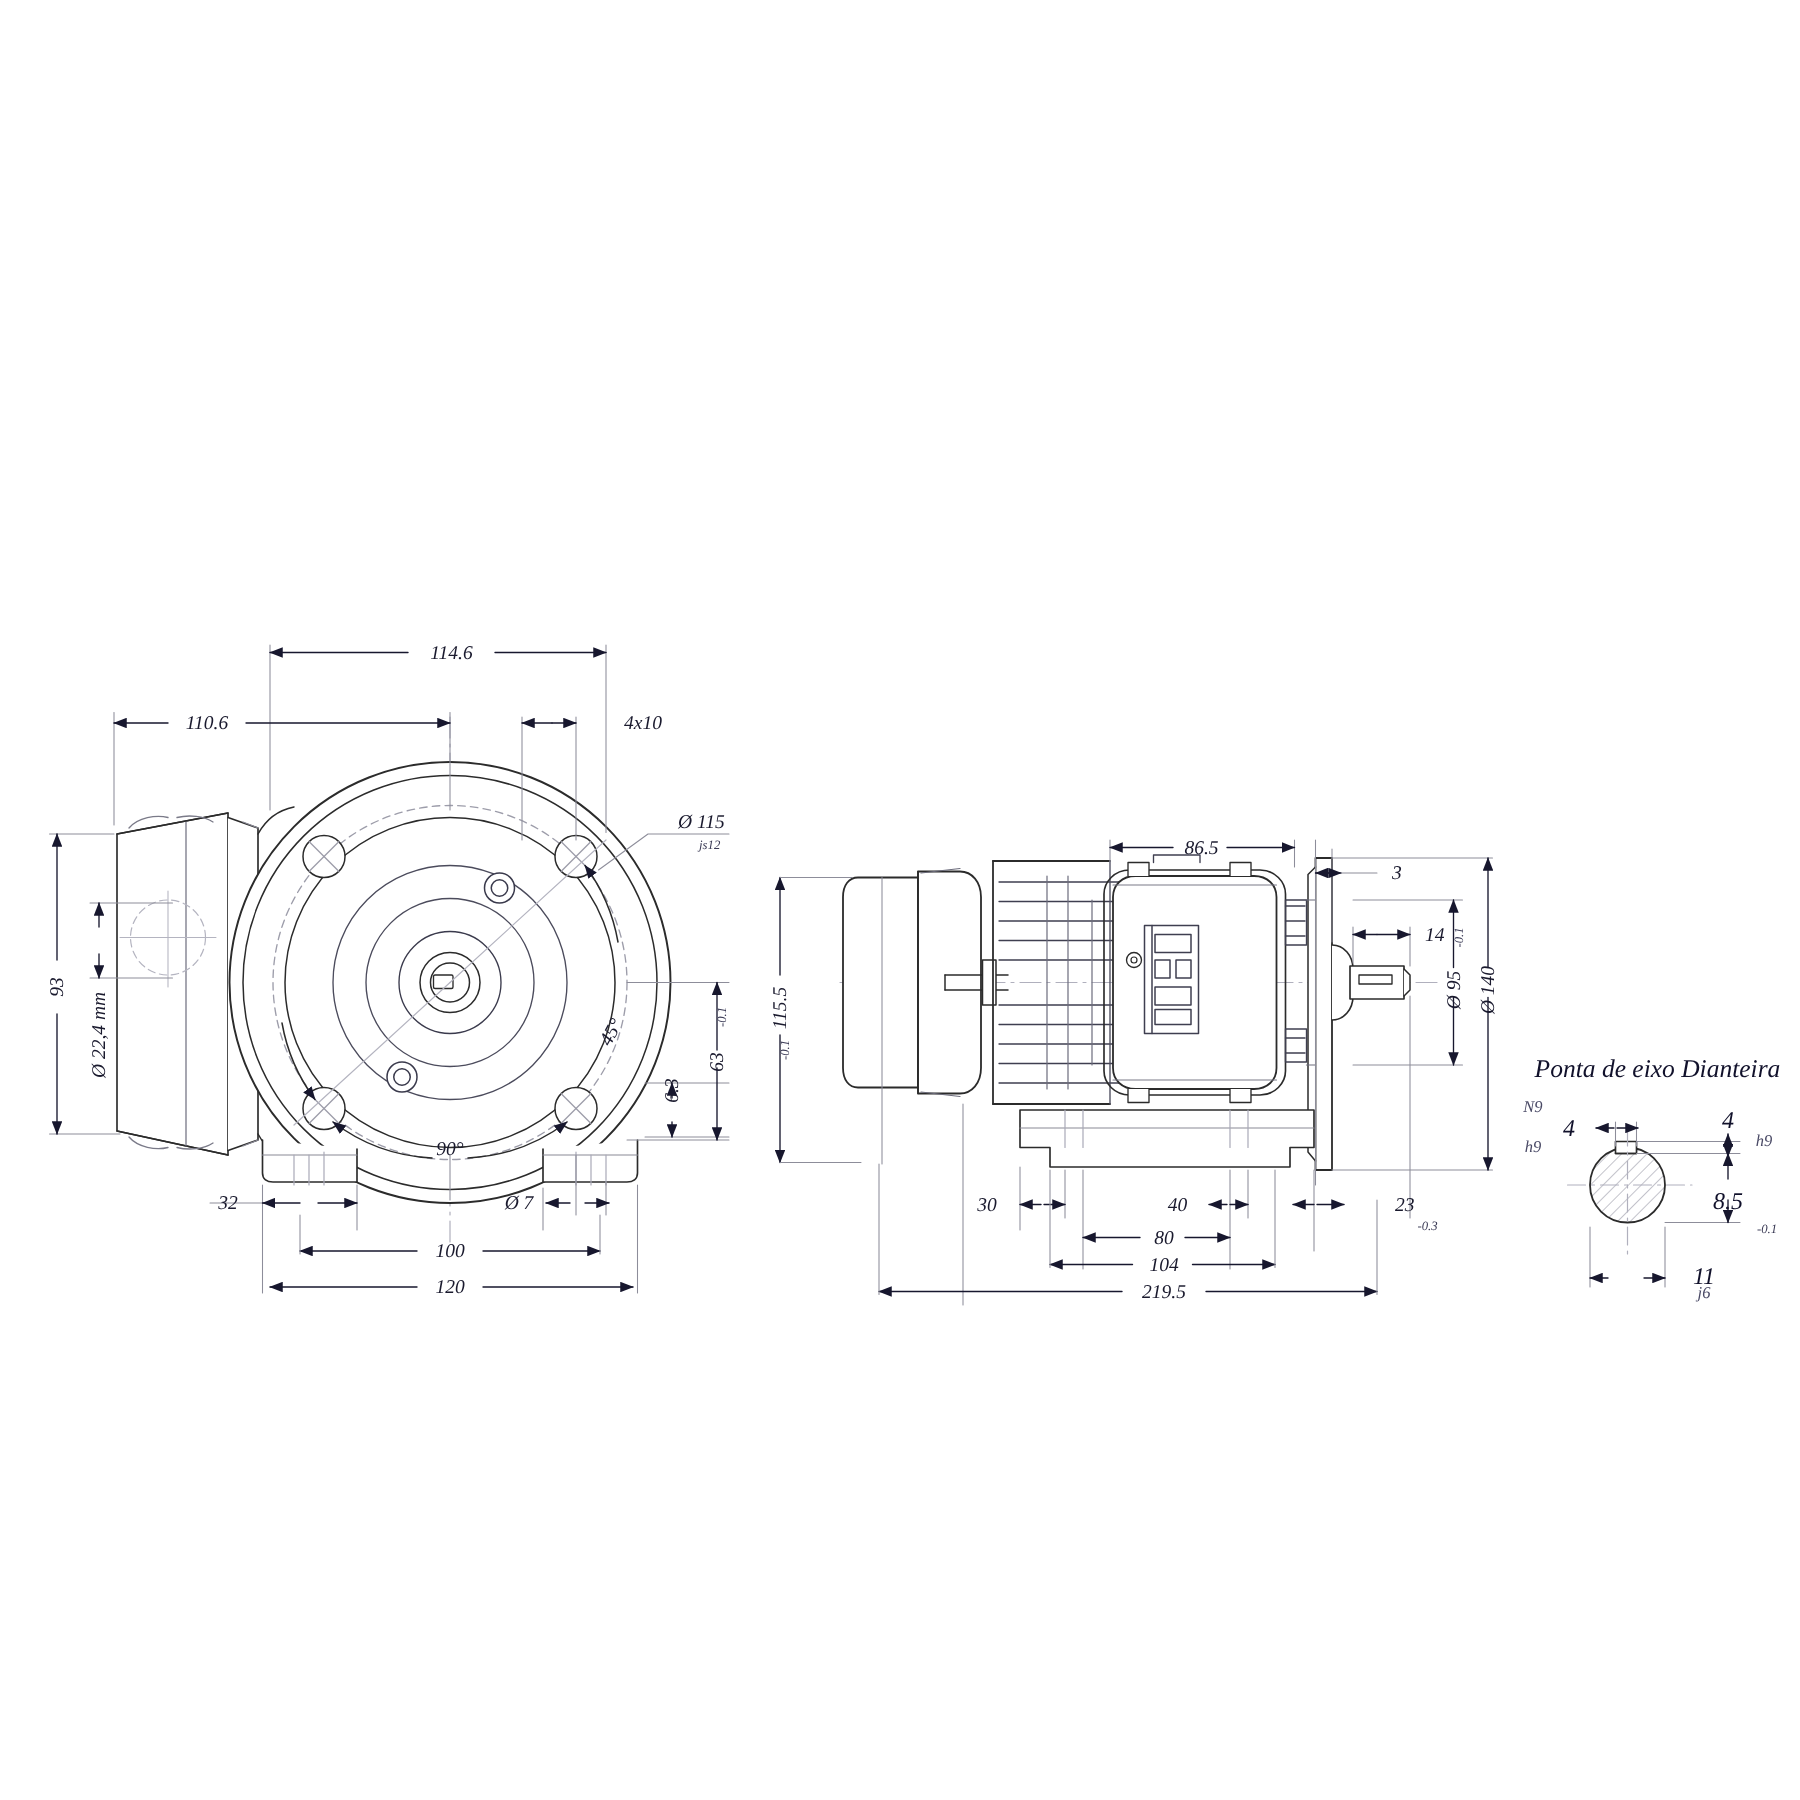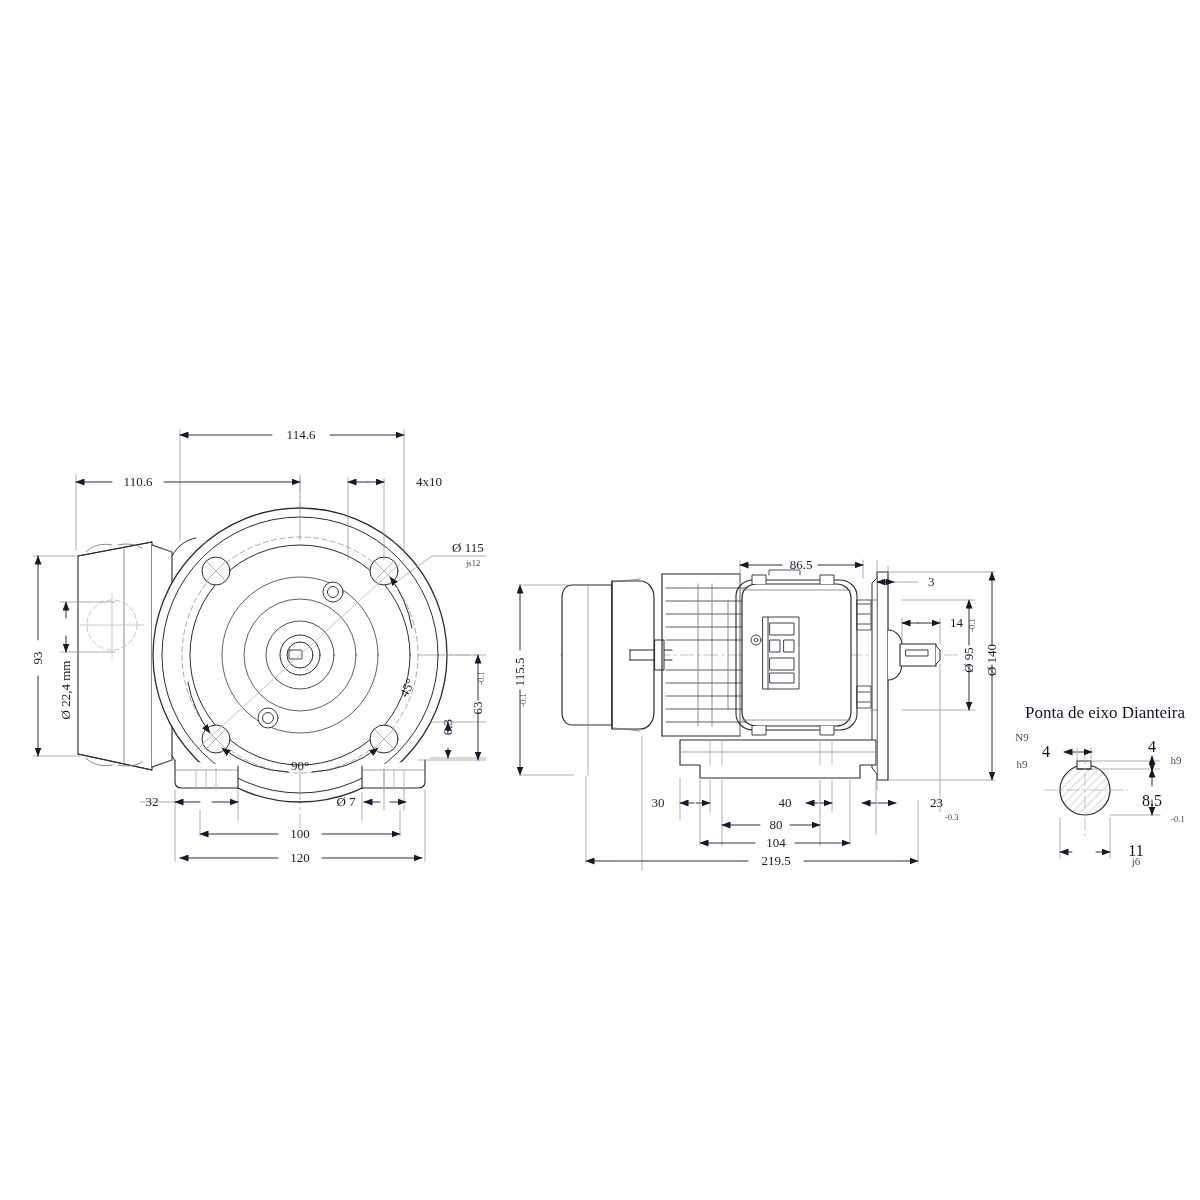"114.6" #stage { font-style: none -> italic }
